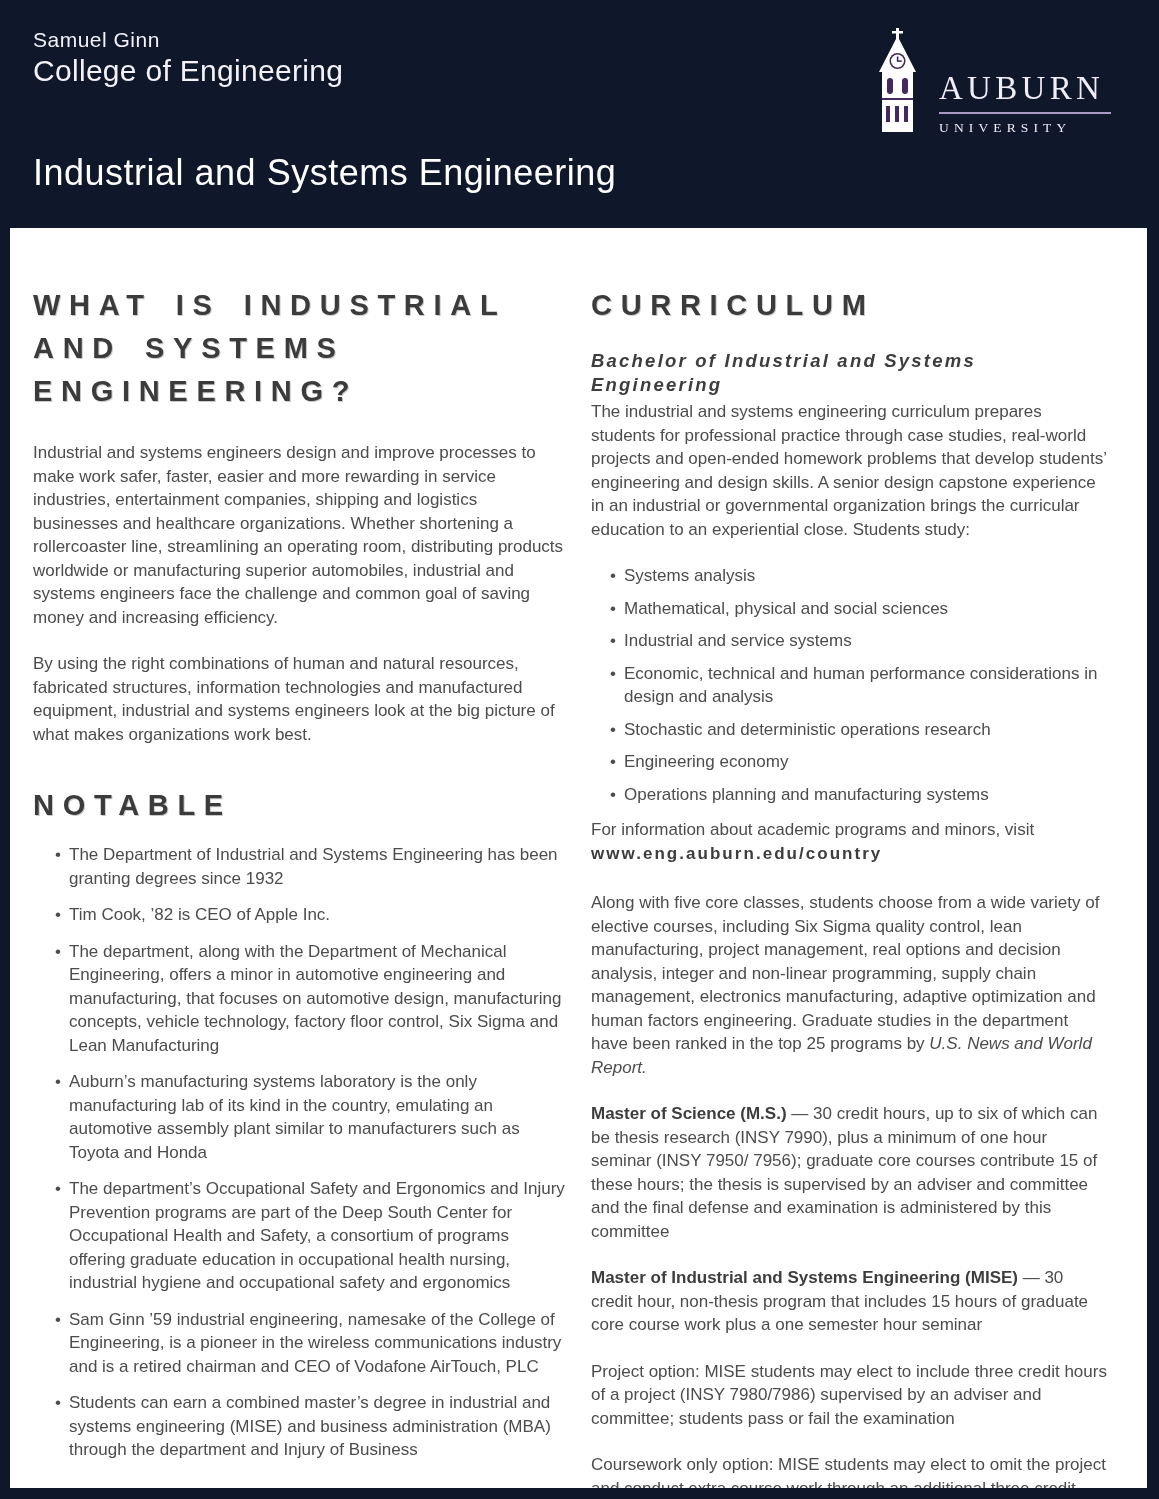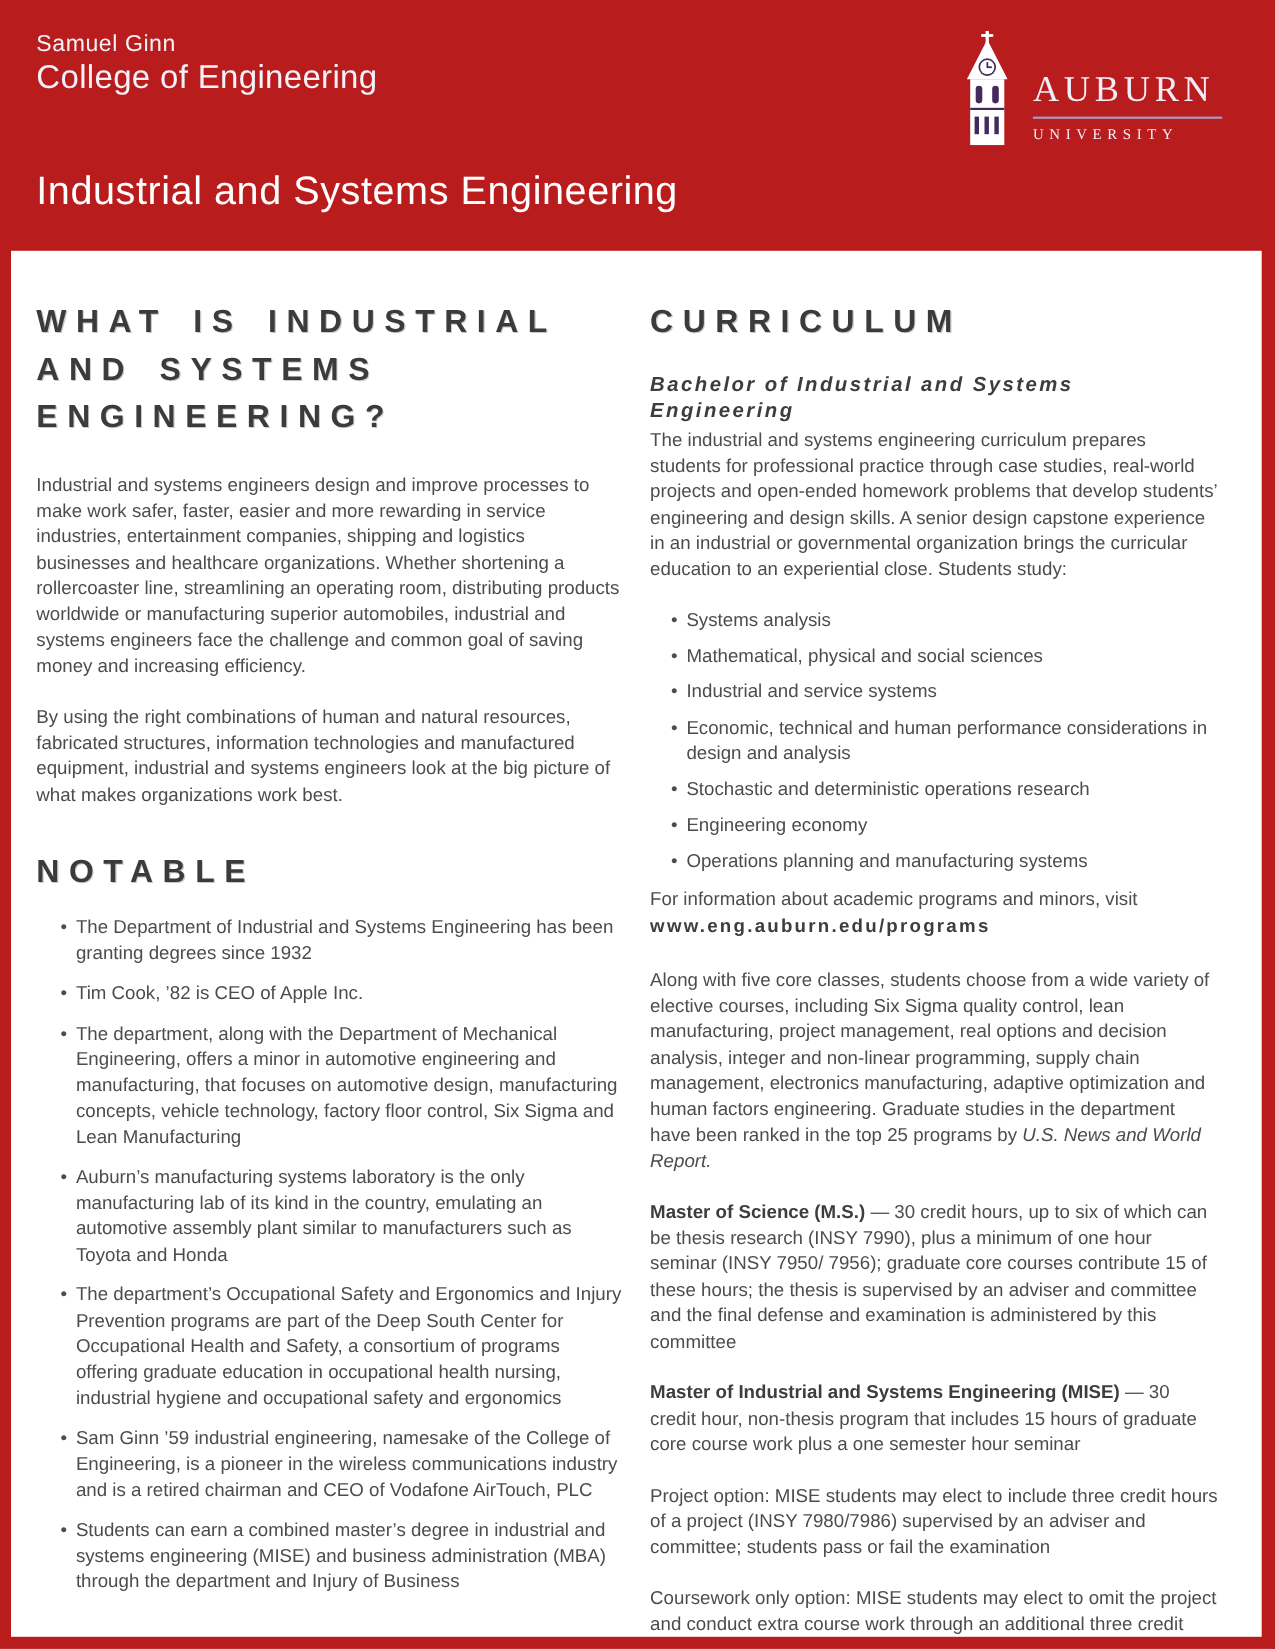"Samuel Ginn" .page { background: #b91c1c -> #0f172a }
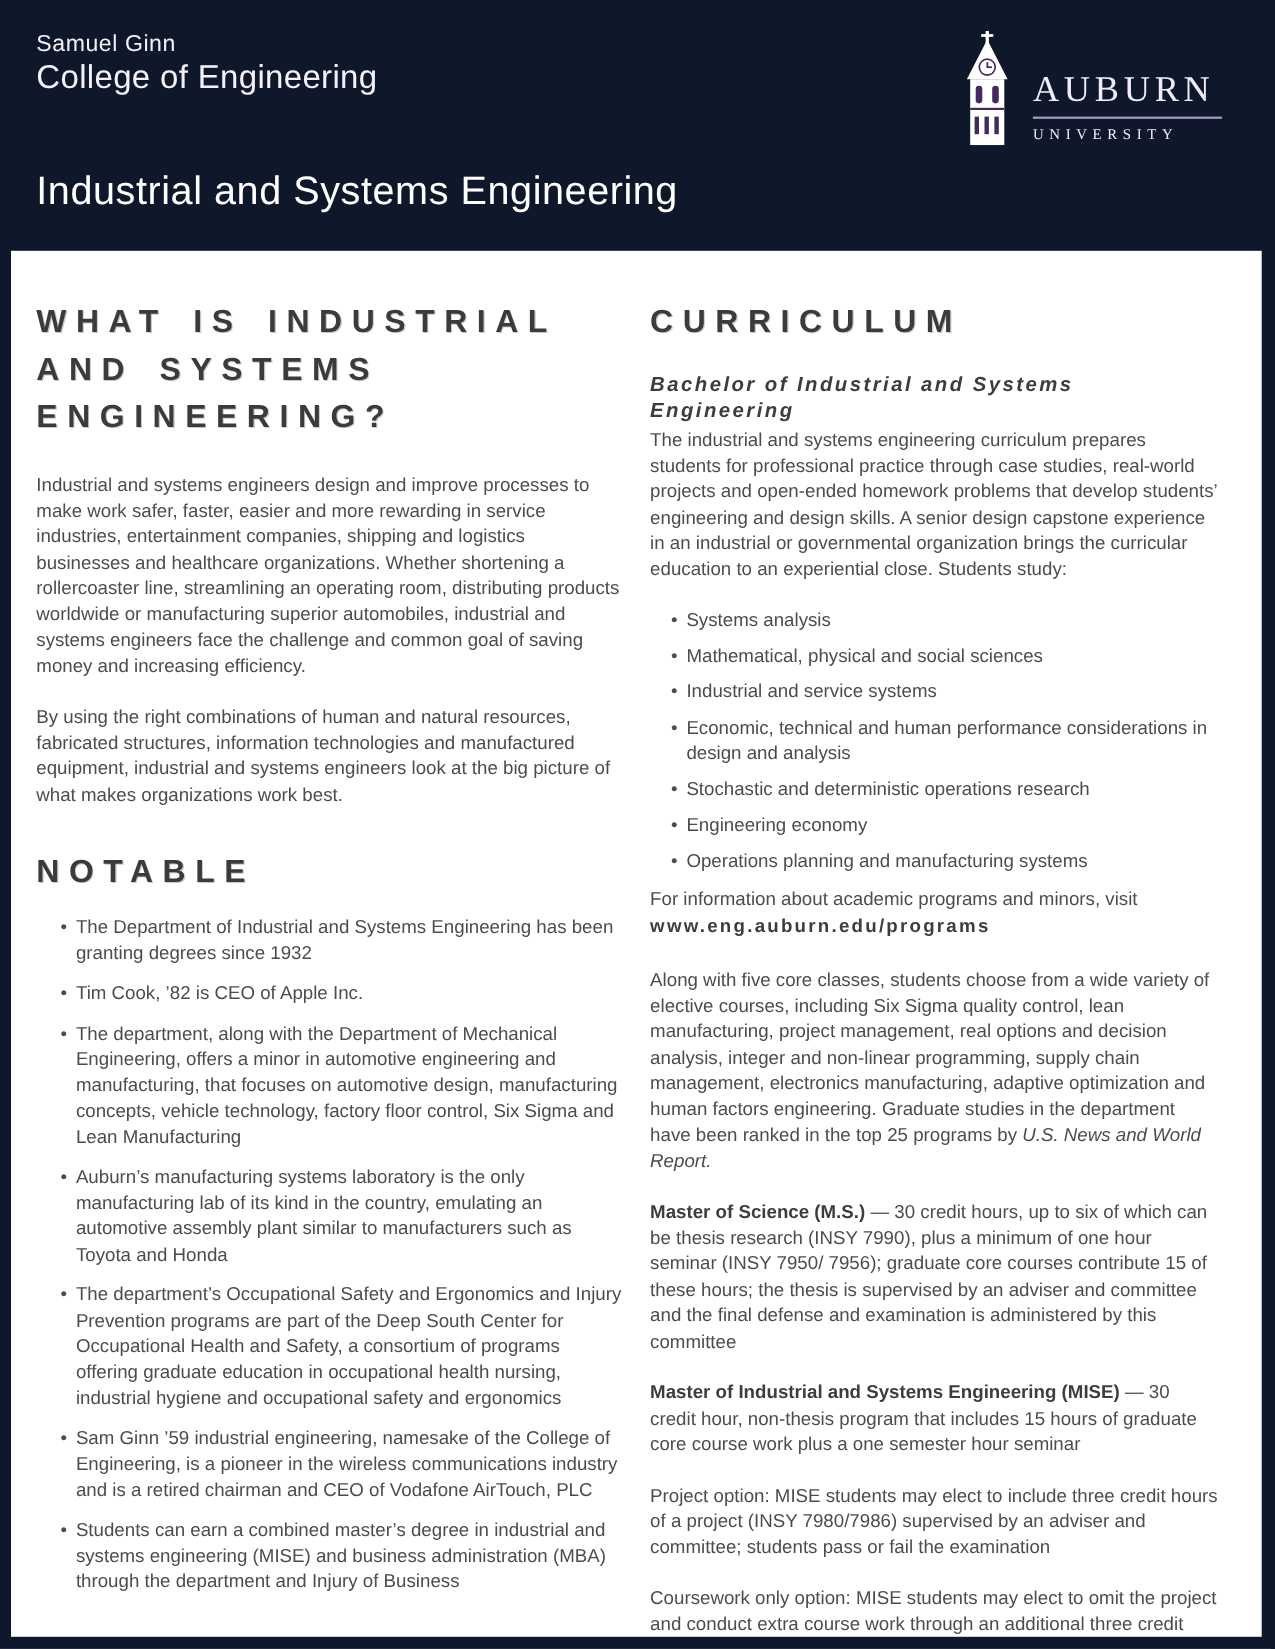"AUBURN" .logo { align-items: center -> flex-end }
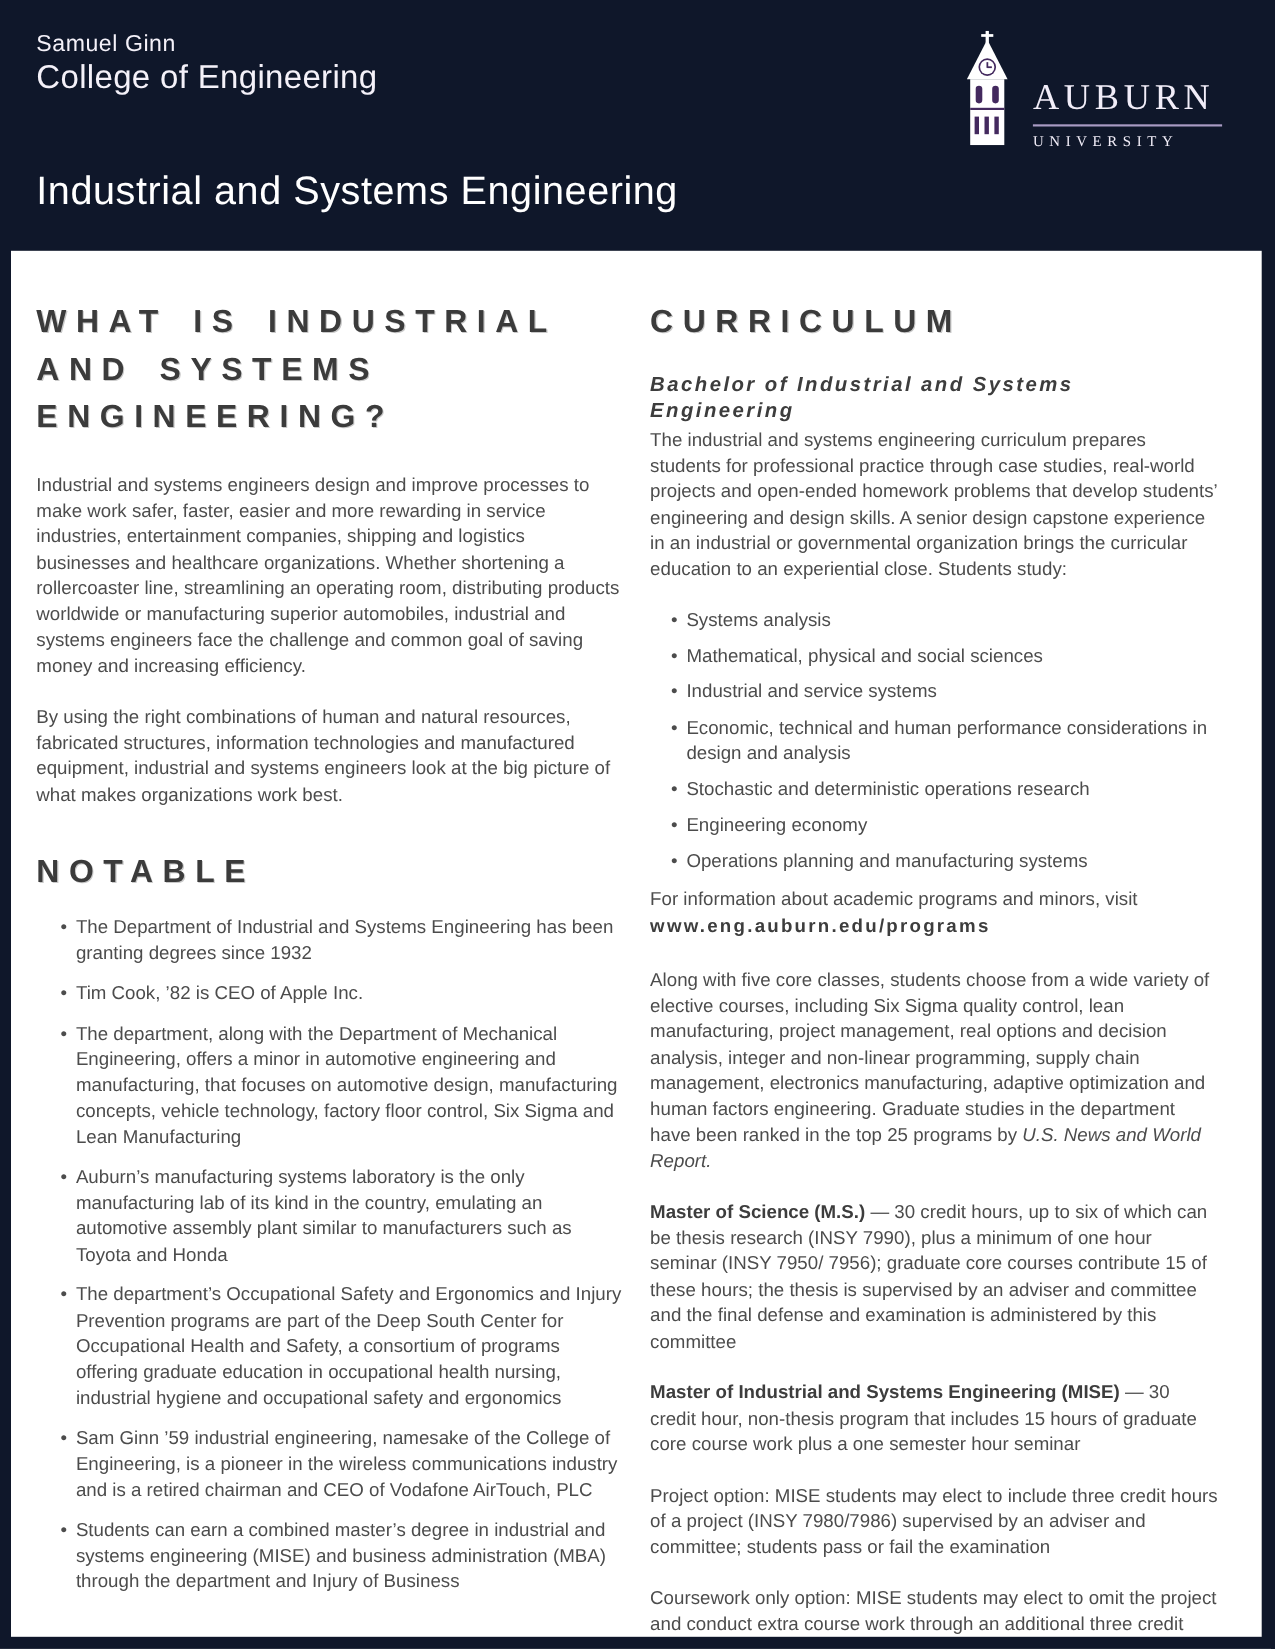"WHAT IS INDUSTRIAL" .display-heading { margin: 0 0 28px 0 -> 12px 0 28px 0 }
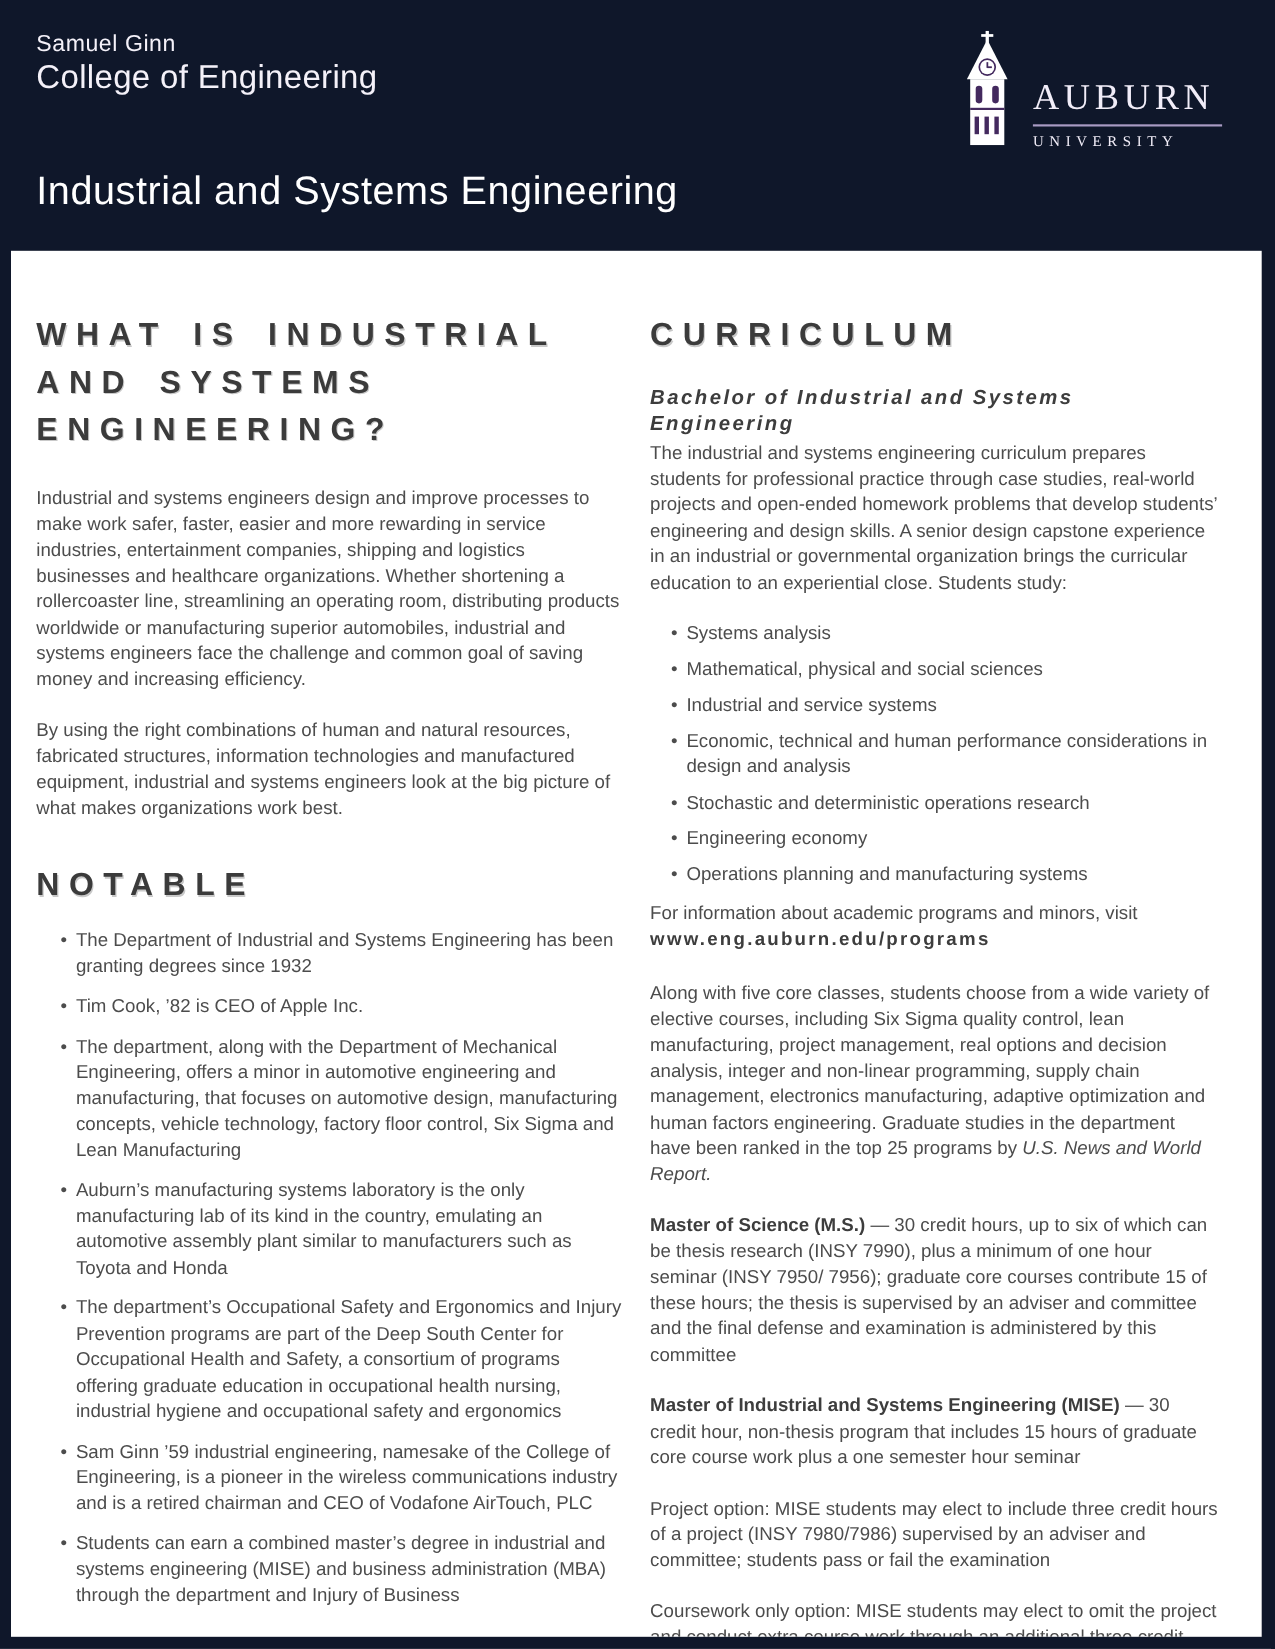"www.eng.auburn.edu/programs" span.url { text: www.eng.auburn.edu/programs -> www.eng.auburn.edu/country }
